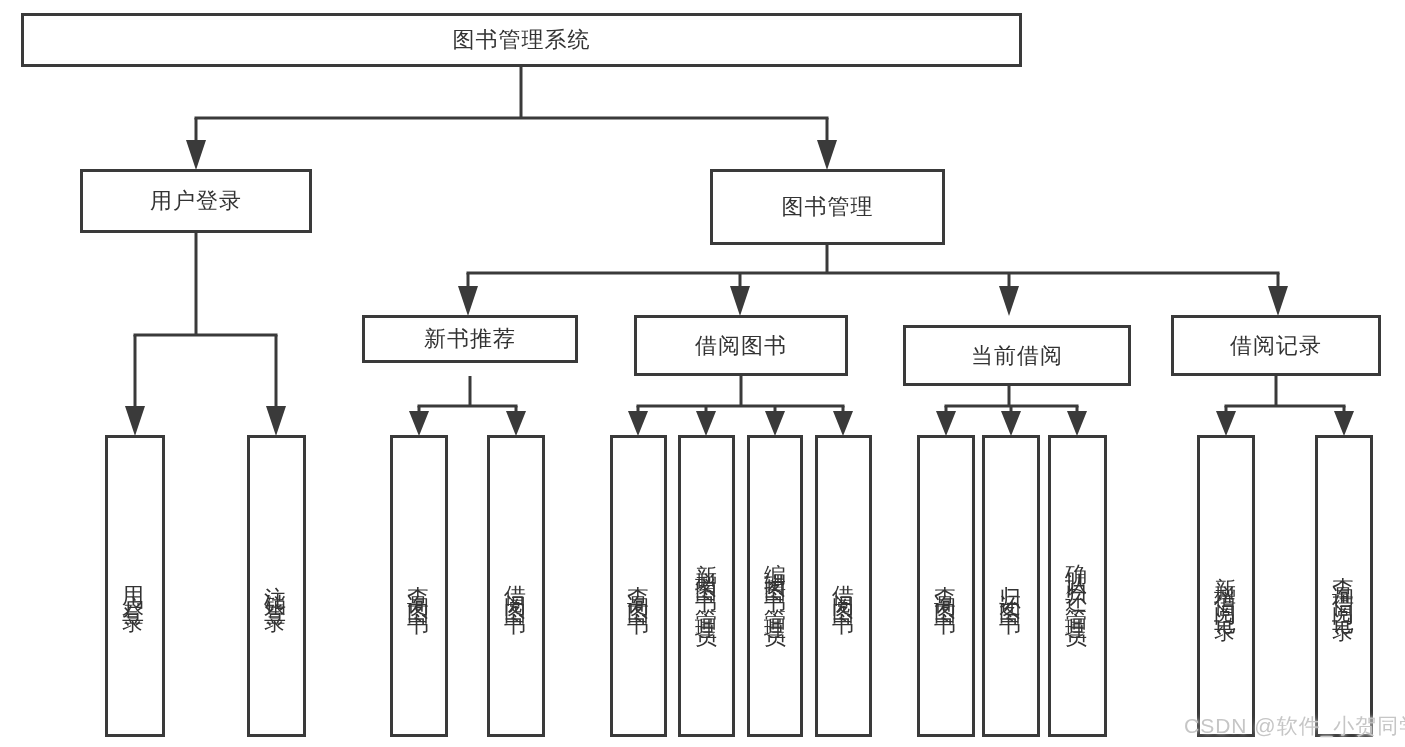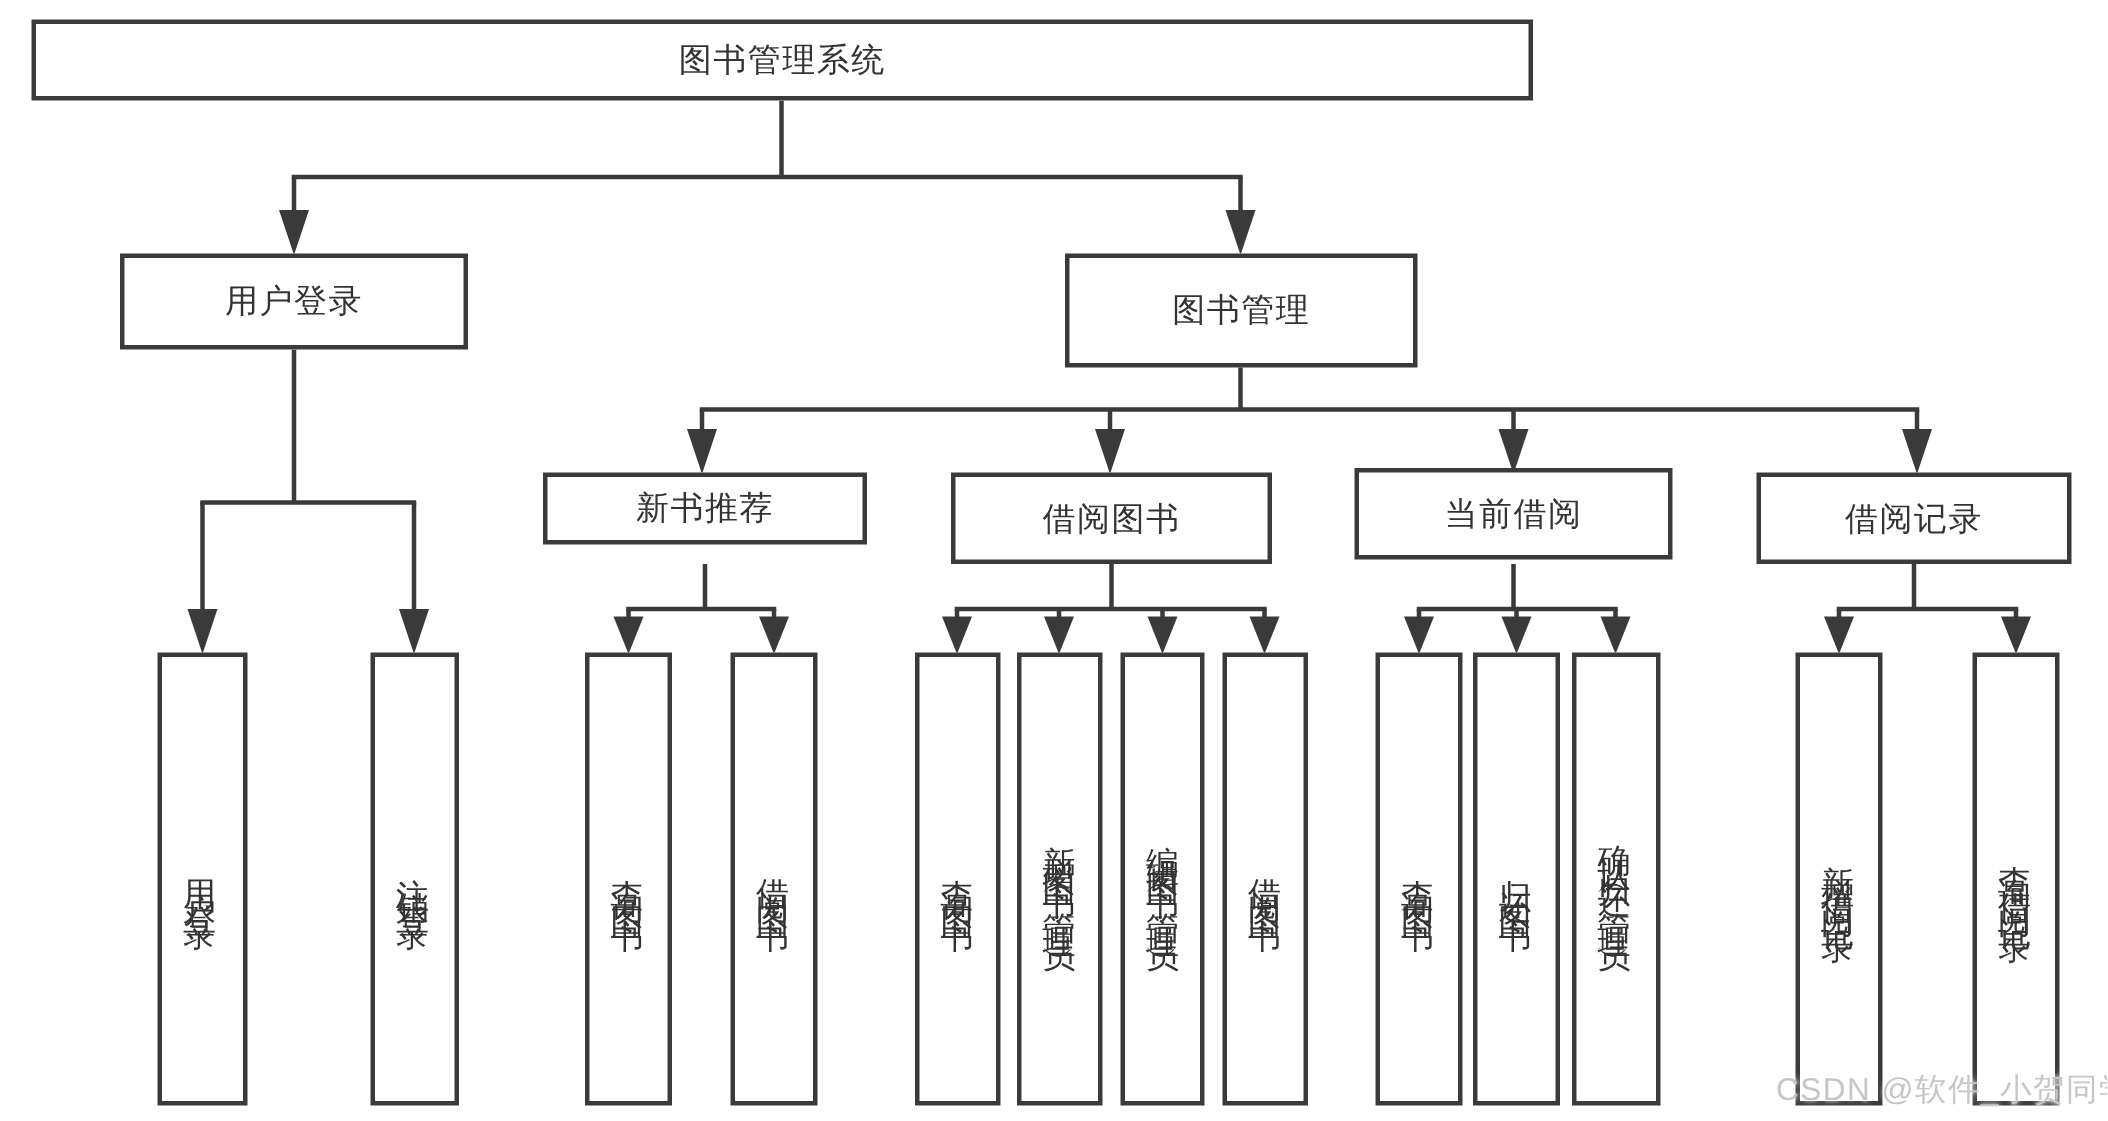"当前借阅" div.node { top: 312px -> 325px; width: 212px -> 228px }
